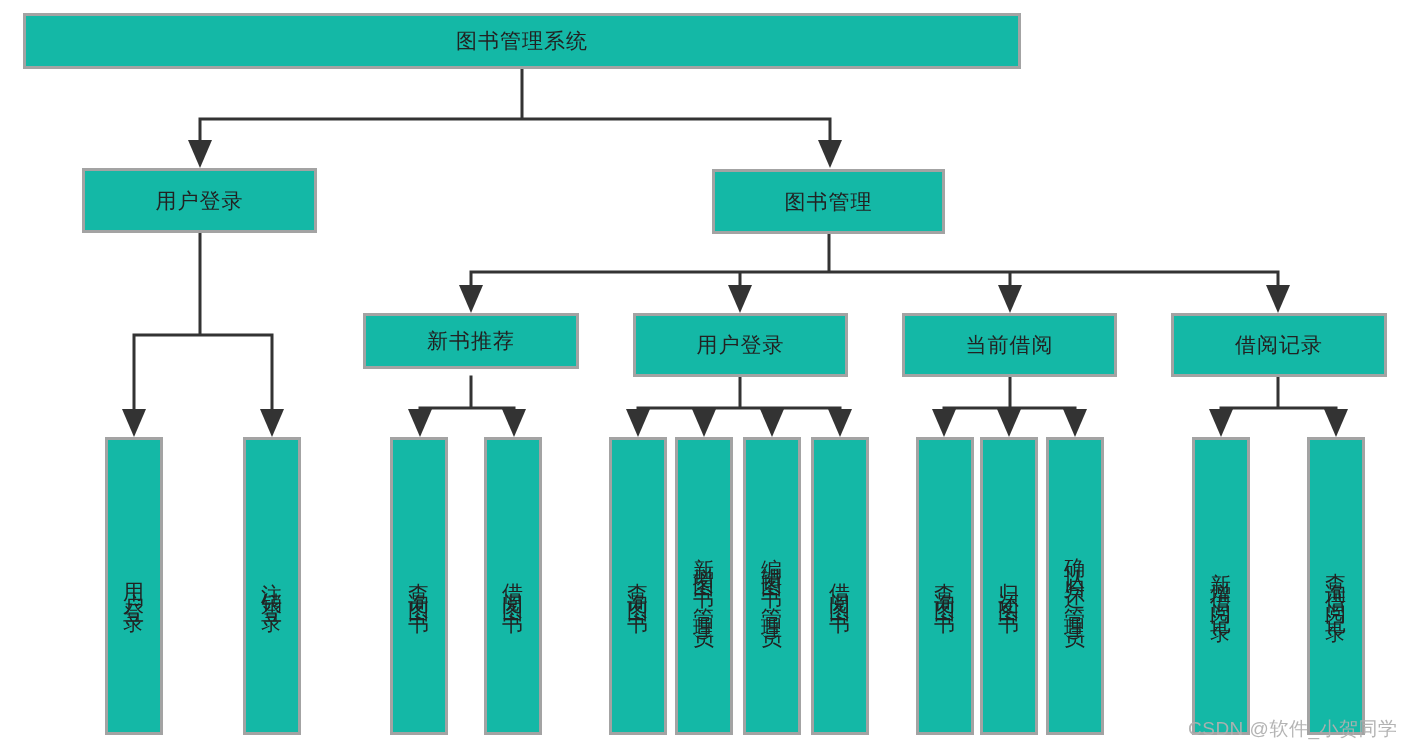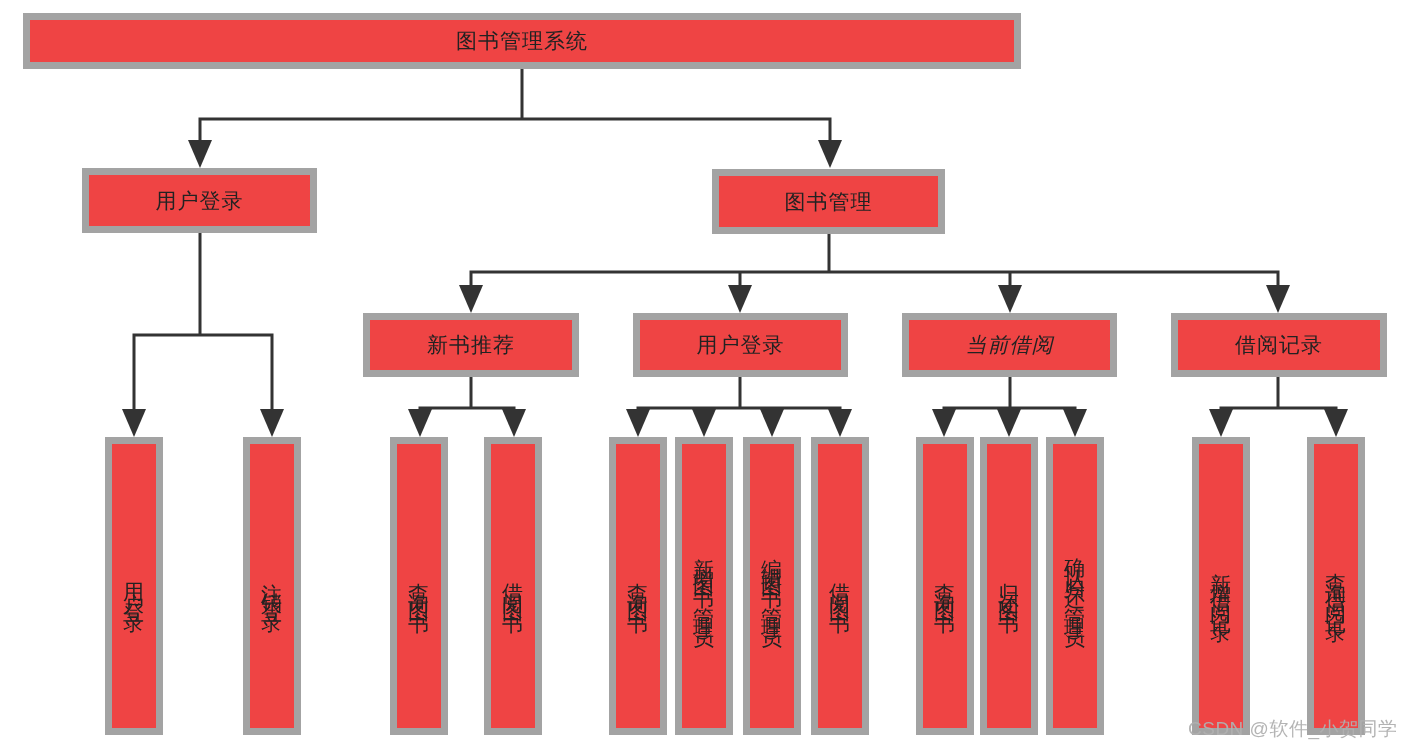"图书管理系统" .box { background: #ef4444 -> #14b8a6; border: 7px solid #a3a3a3 -> 3px solid #a3a3a3 }
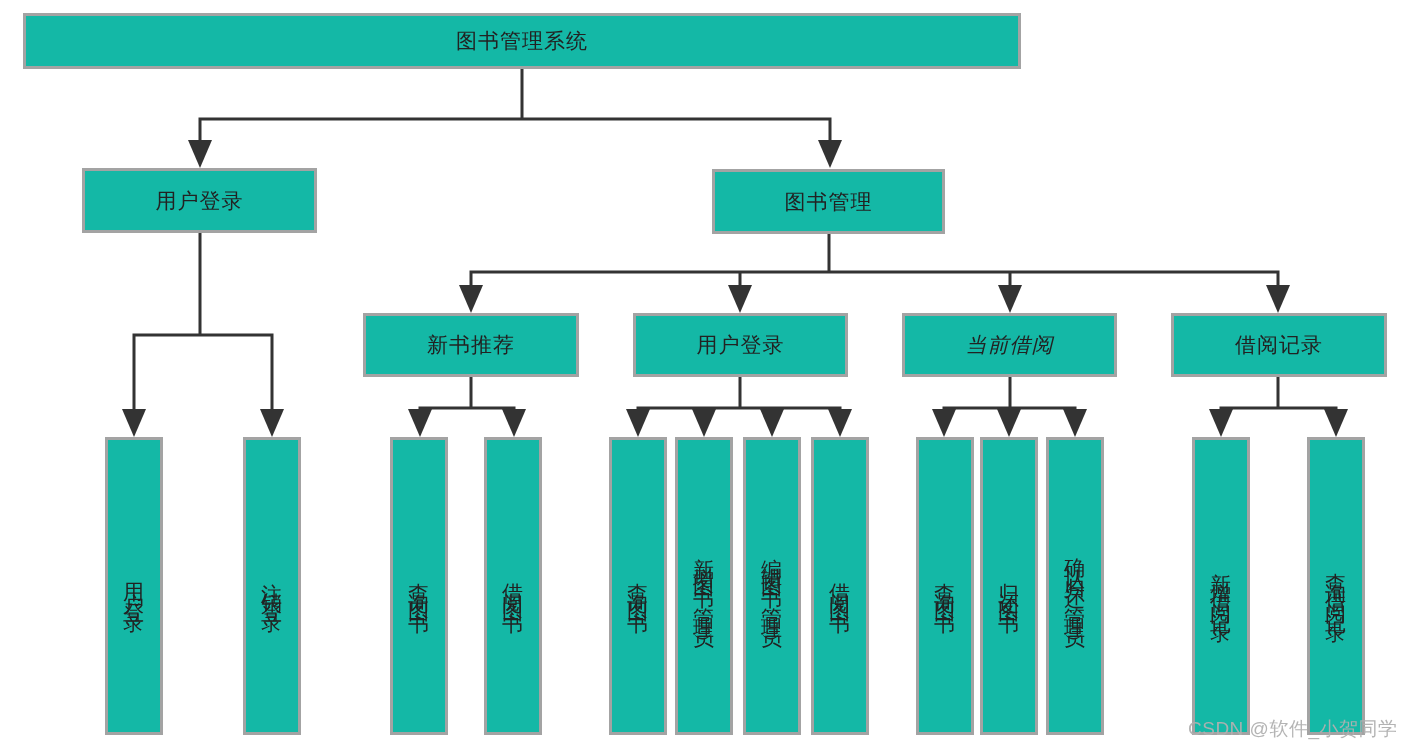"新书推荐" .n-newbook { height: 64px -> 56px }
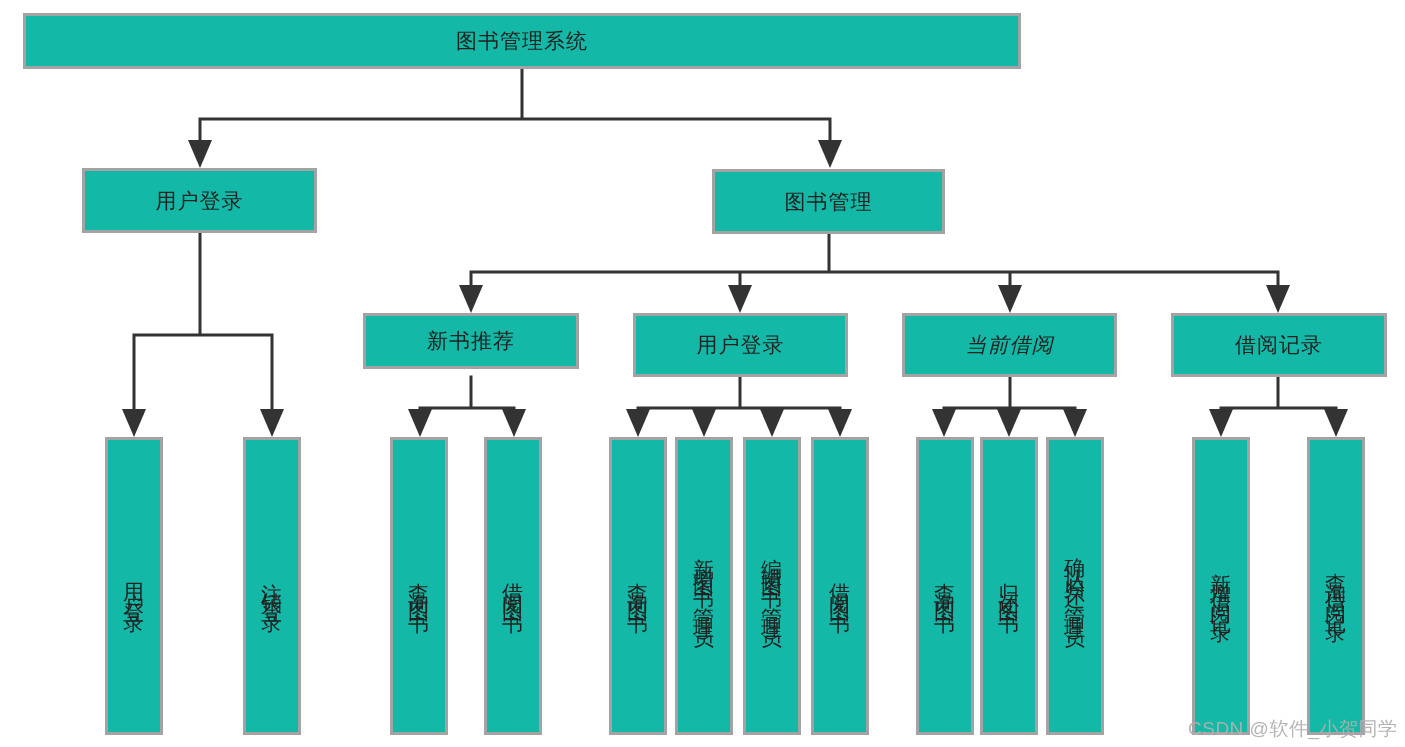"当前借阅" .n-current { font-style: italic -> none }
